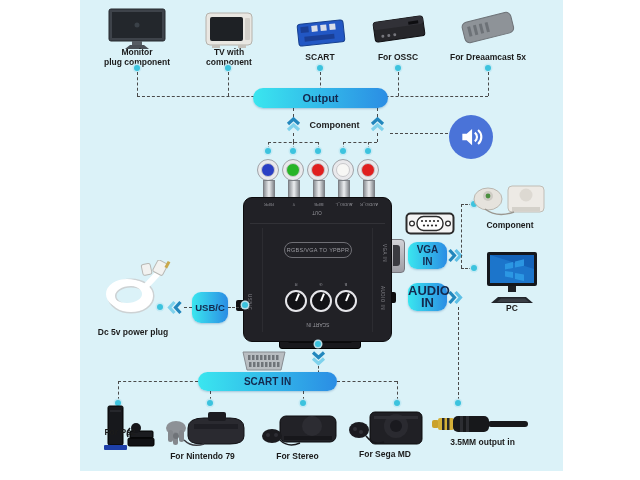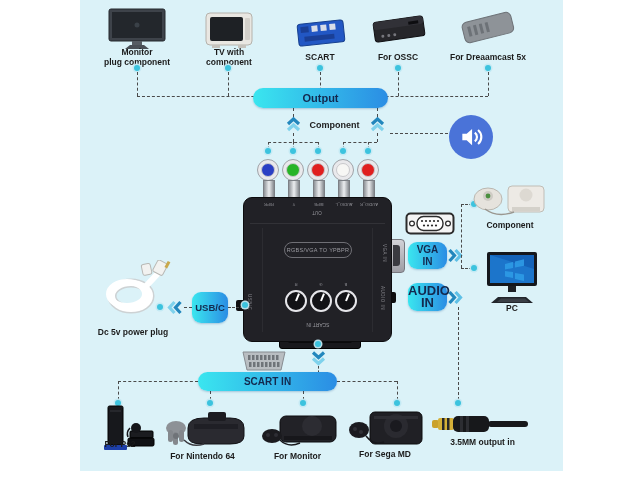"For Ps2" div.lbl { top: 440px -> 428px }
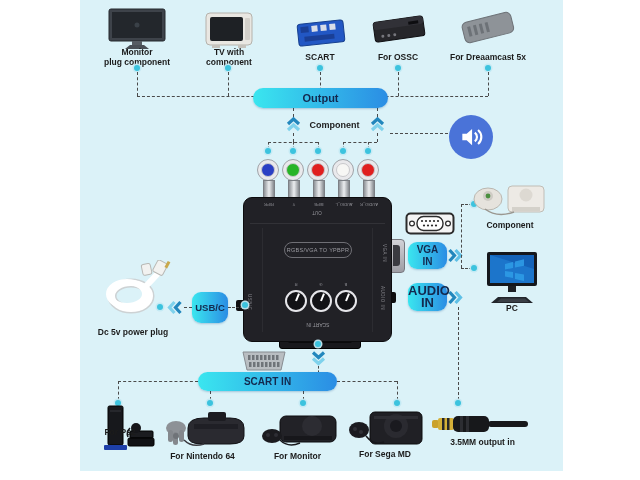"For Nintendo 64" div.lbl { text: 64 -> 79 }
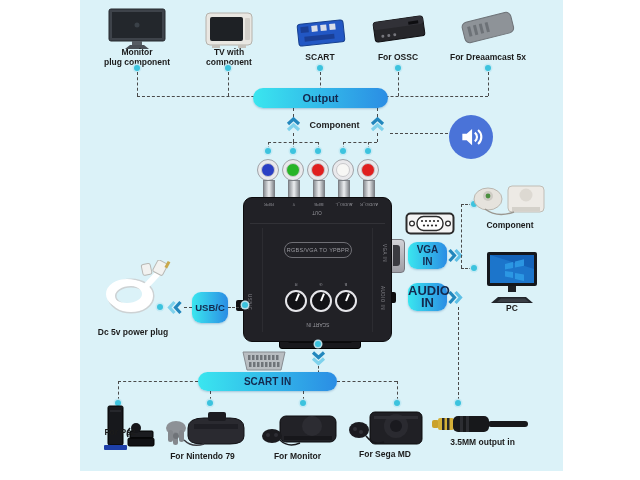"For Monitor" div.lbl { text: Monitor -> Stereo }
